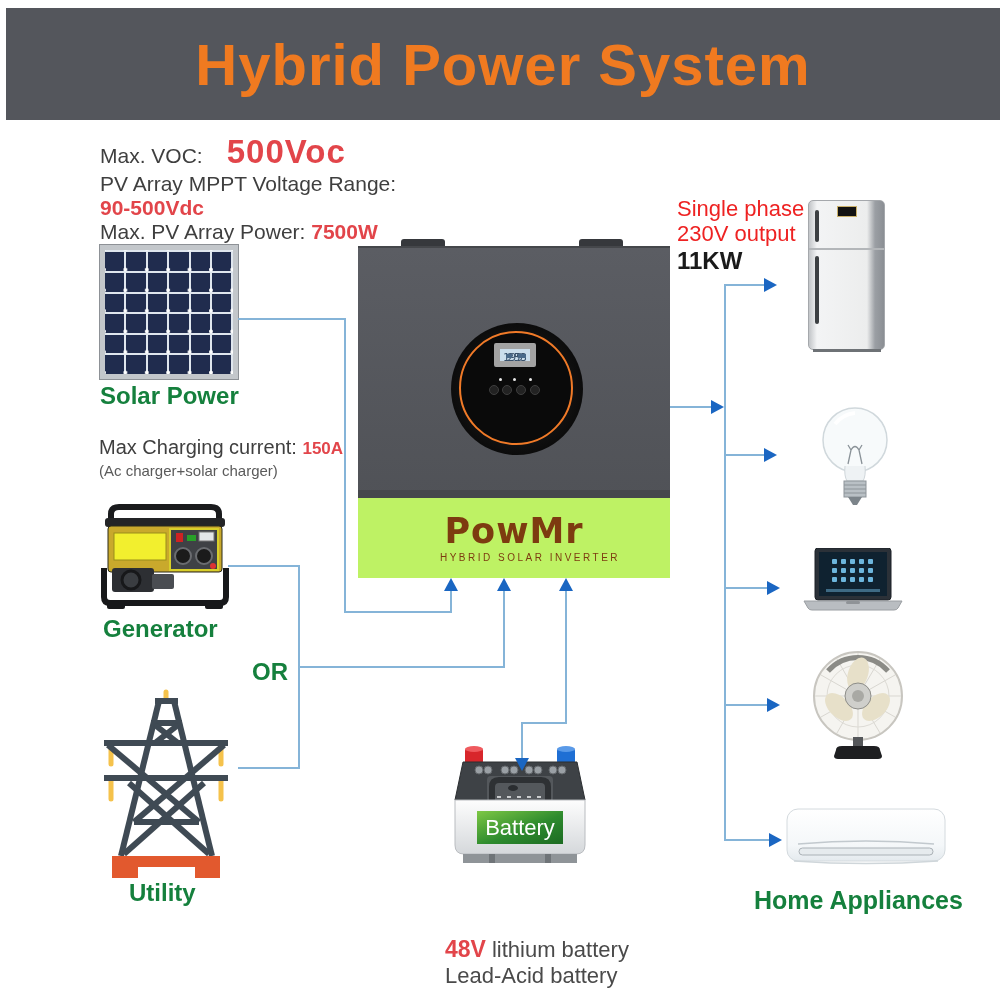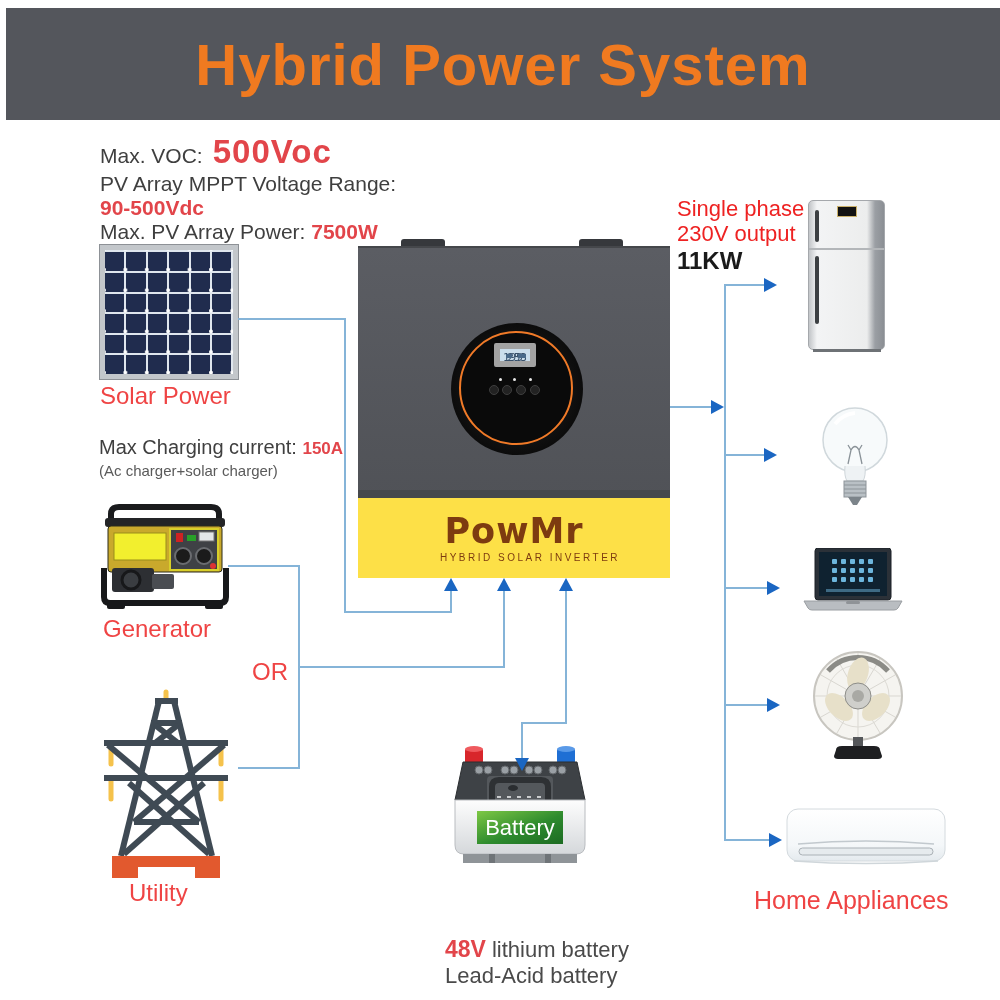"500Voc" .voc-big { margin-left: 10px -> 24px }
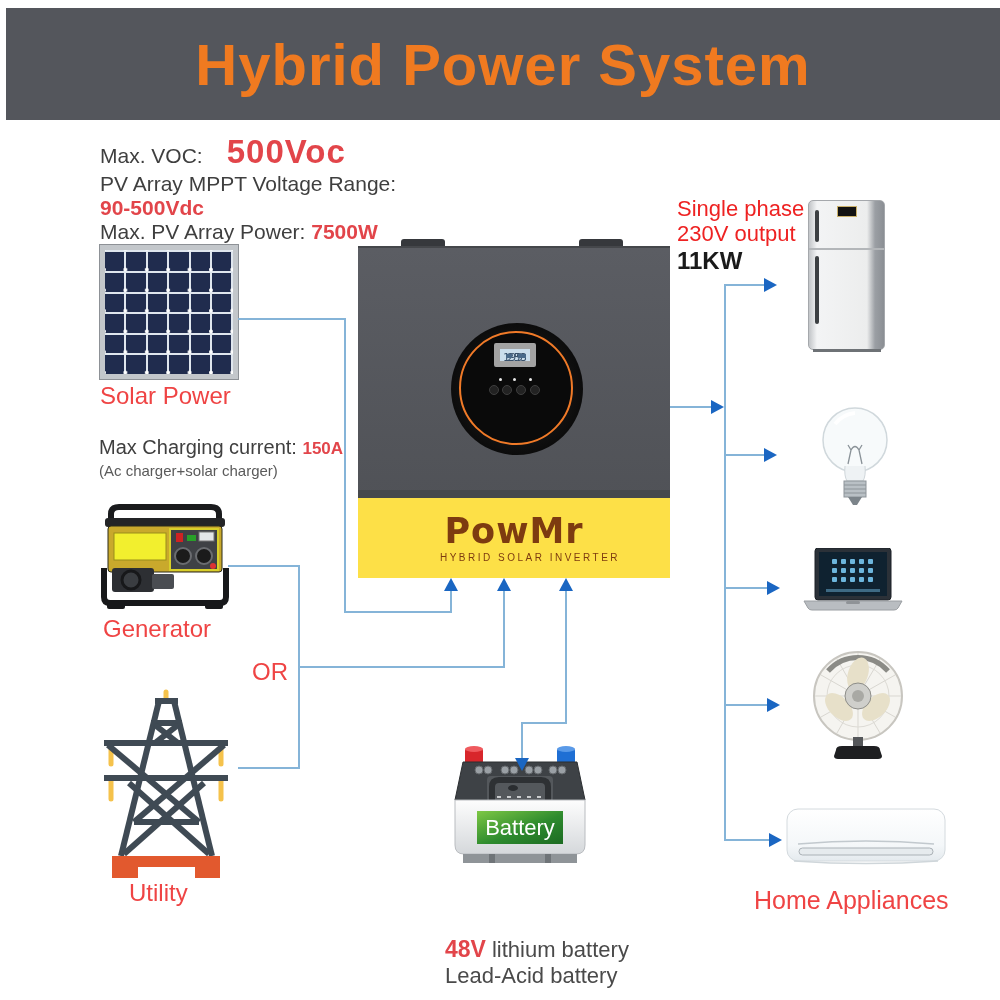"Solar Power" .cap { color: #ef4444 -> #15803d; font-weight: normal -> bold }
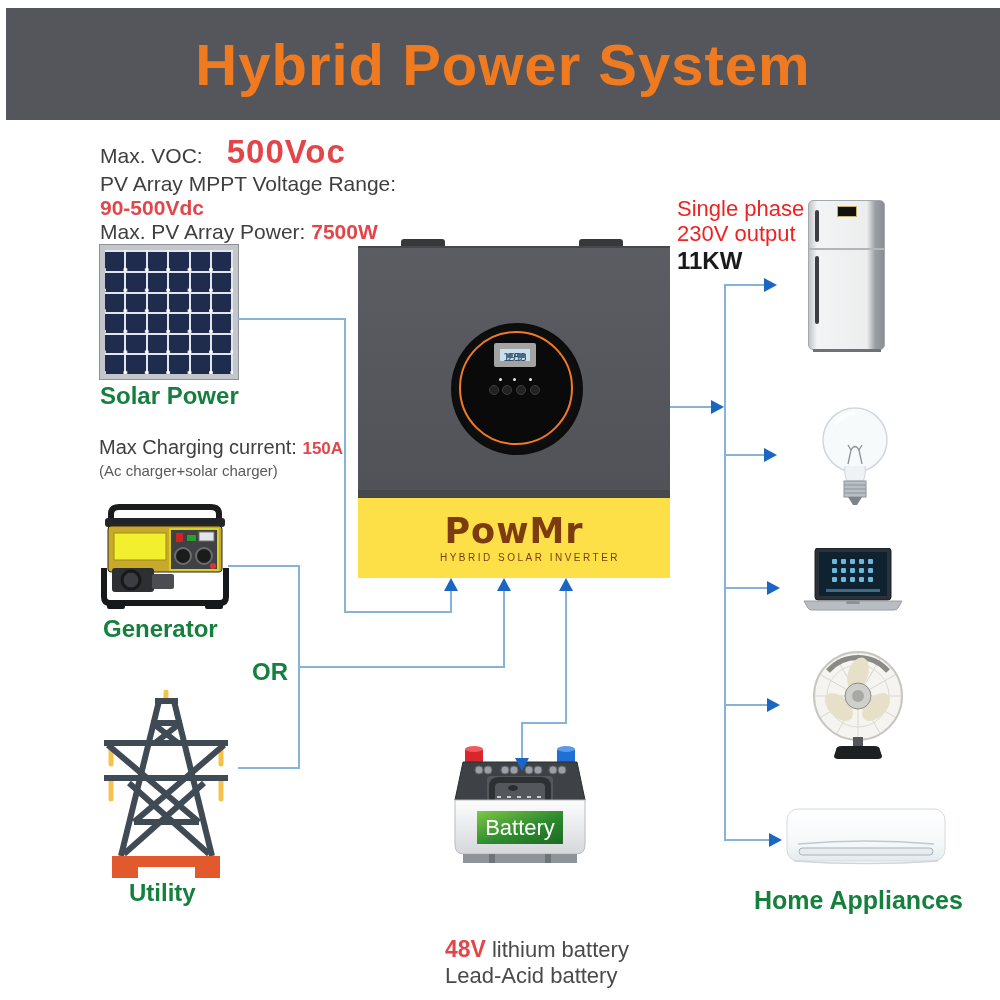"PowMr" .inv-orange { background: #fde047 -> #bef264 }
